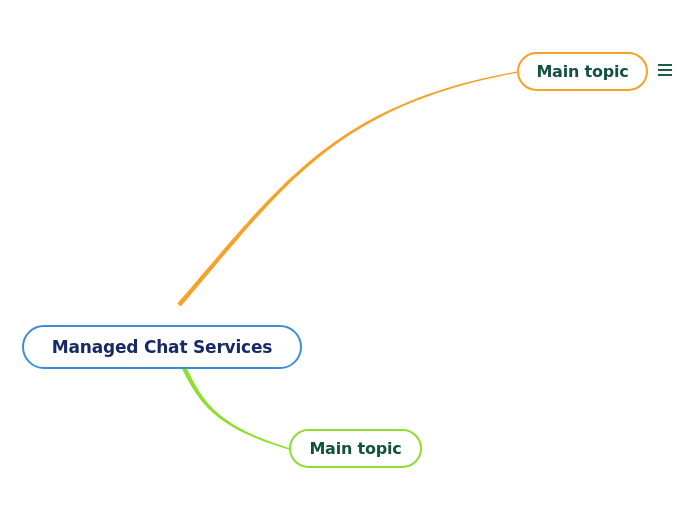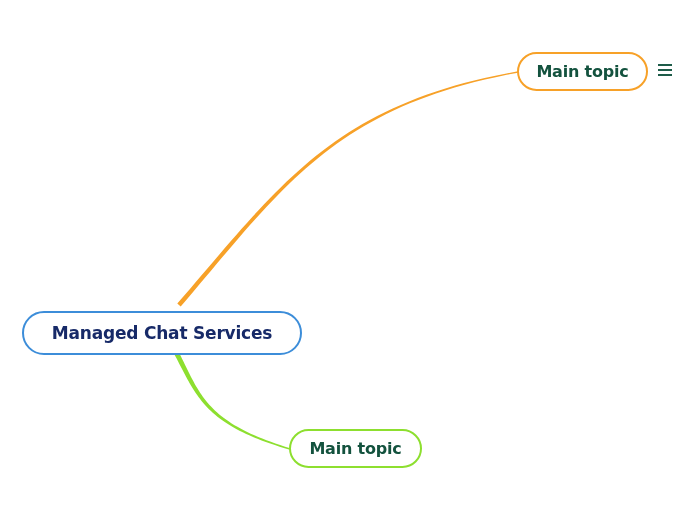"Managed Chat Services" .node-root { top: 311px -> 325px }
